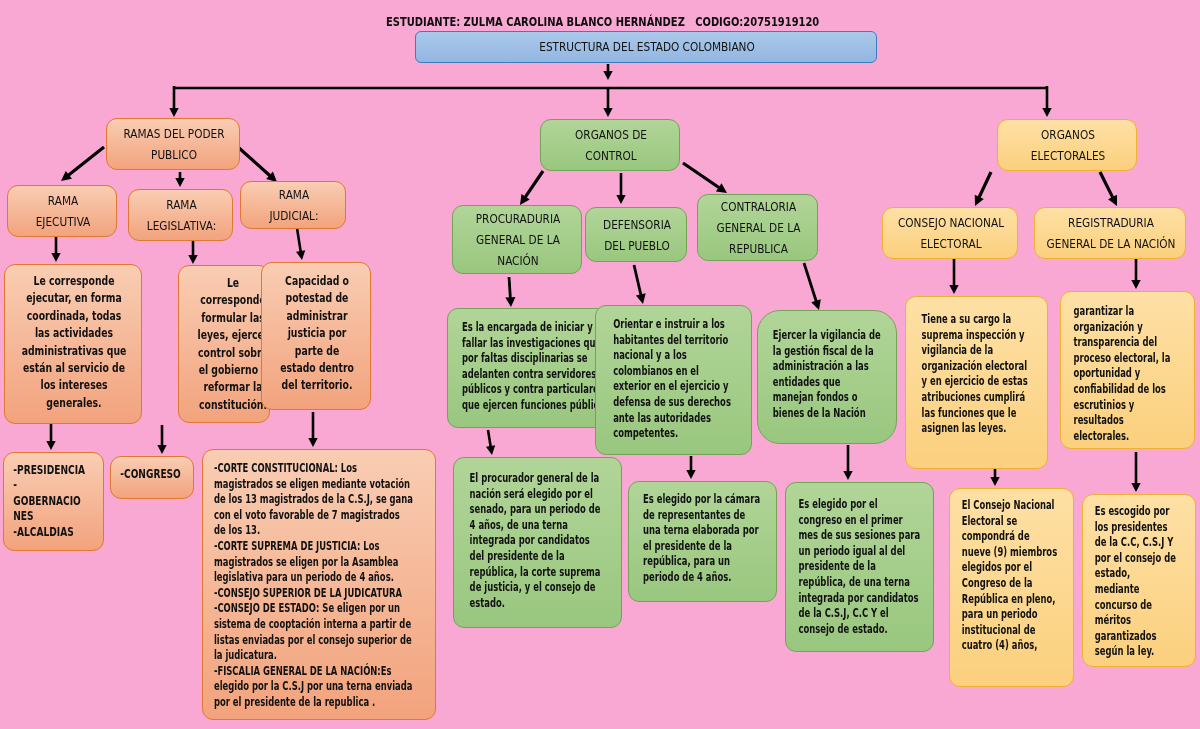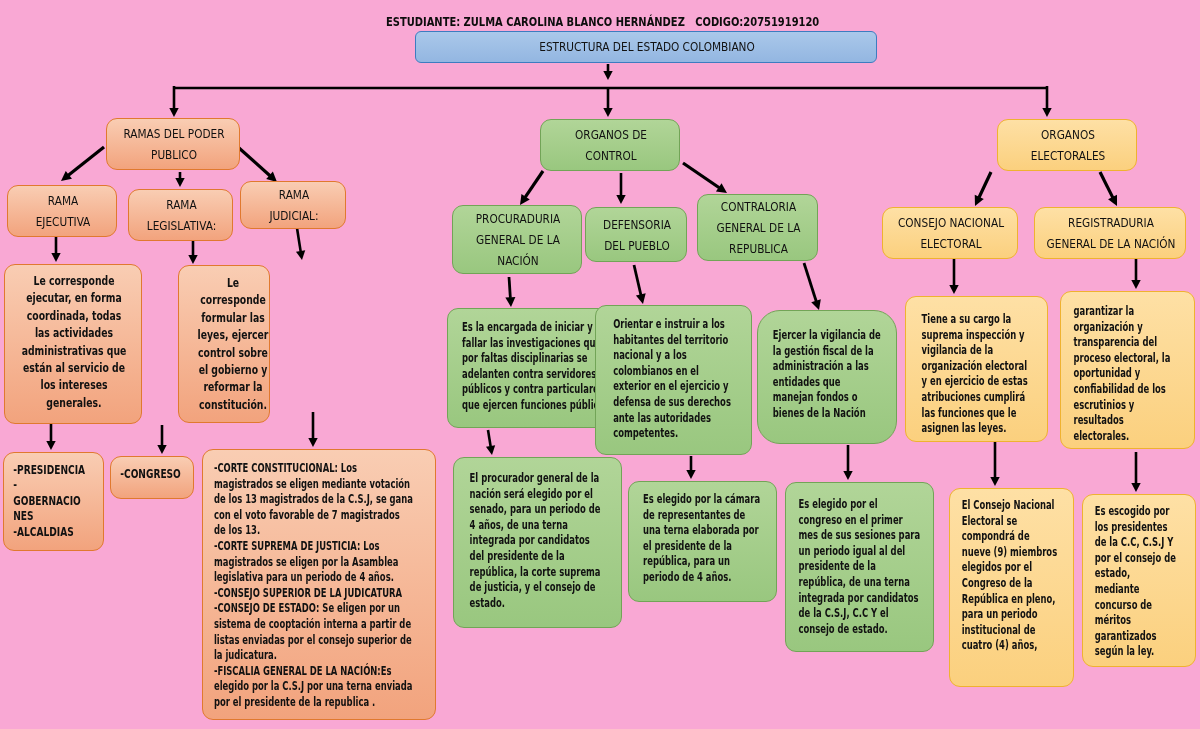"Capacidad o" div.node { html: none -> <div> <div> <span>Capacidad o potestad de administrar justicia por parte de estado dentro del territorio.</span> </div> </div> }
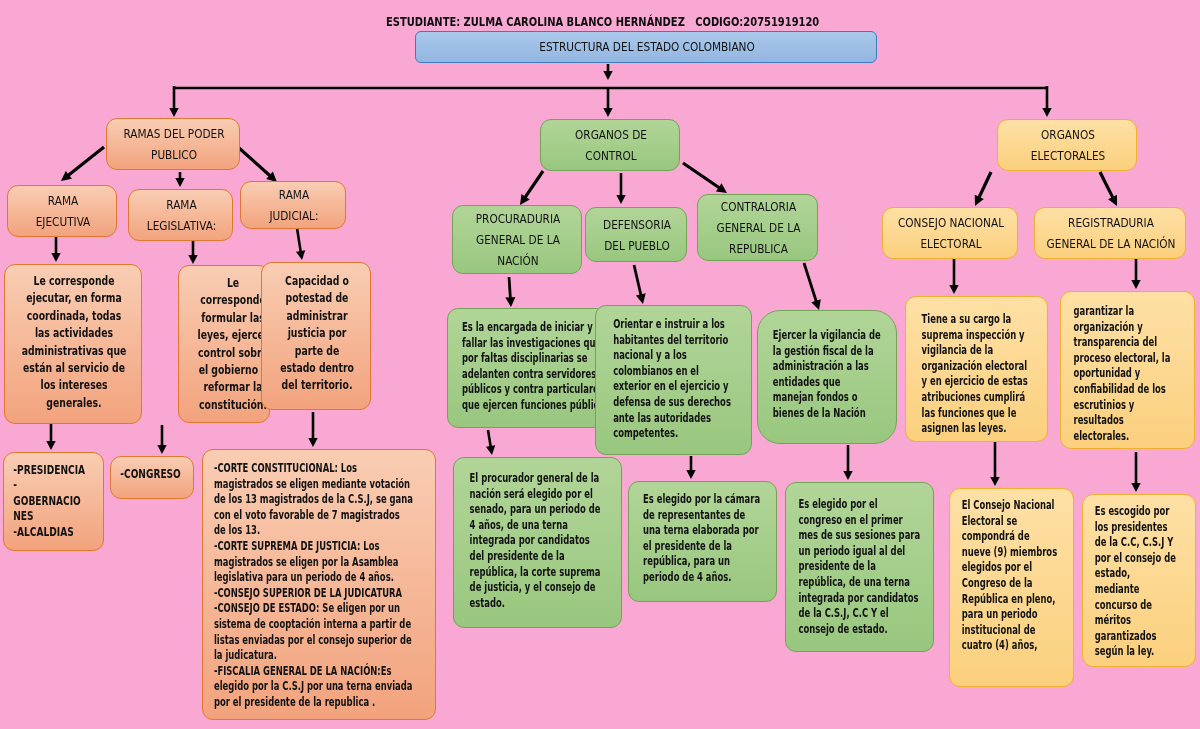"Tiene a su cargo la" div.node { height: 146px -> 173px }
